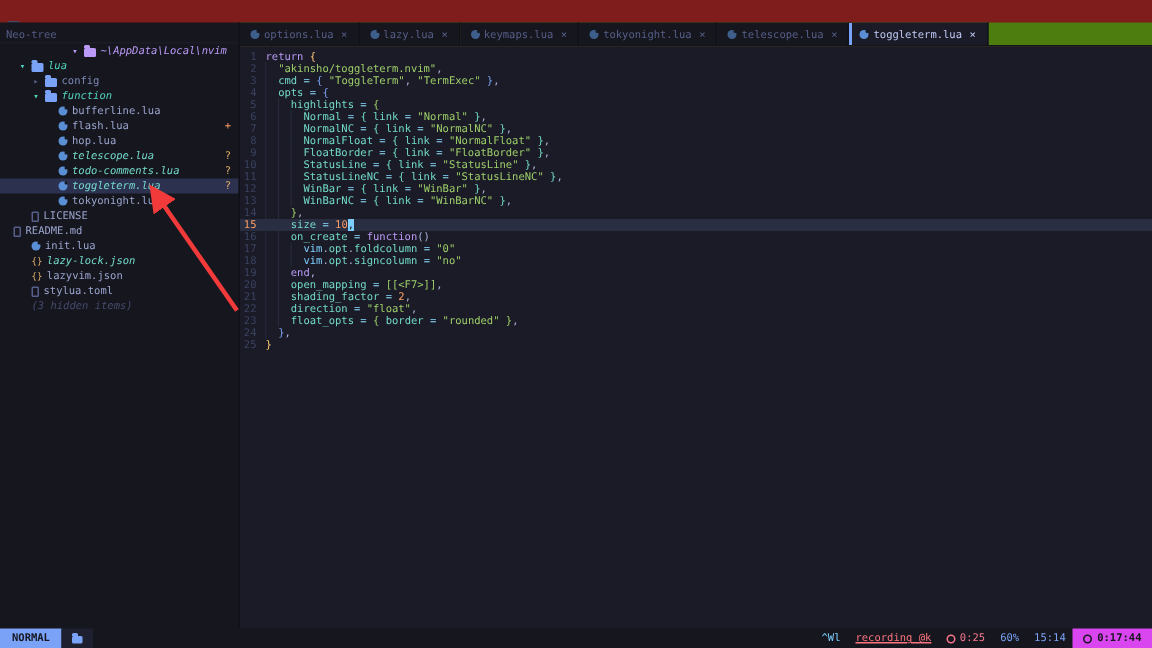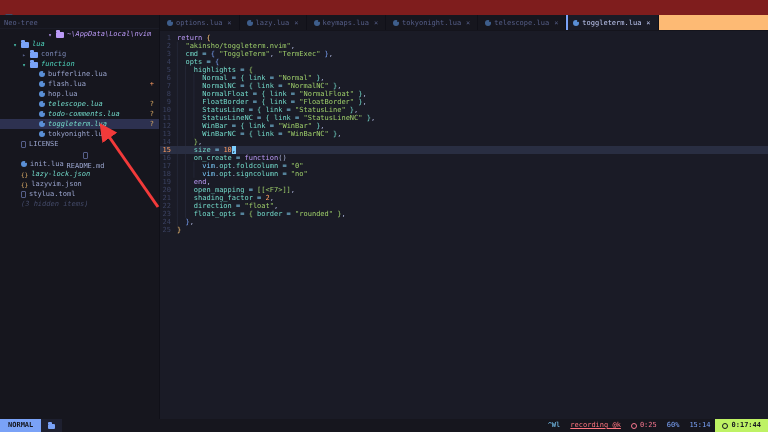"options.lua" .tabbar { background: #fdba74 -> #4d7c0f }
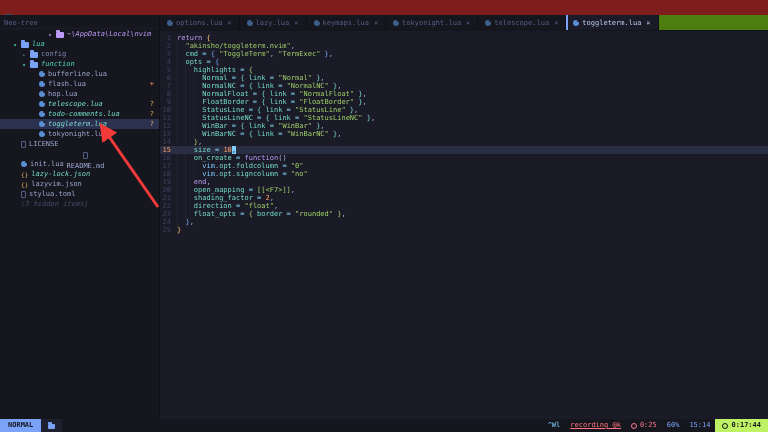"README.md" div.tree-row { flex-direction: column -> none; padding-left: 12px -> none }
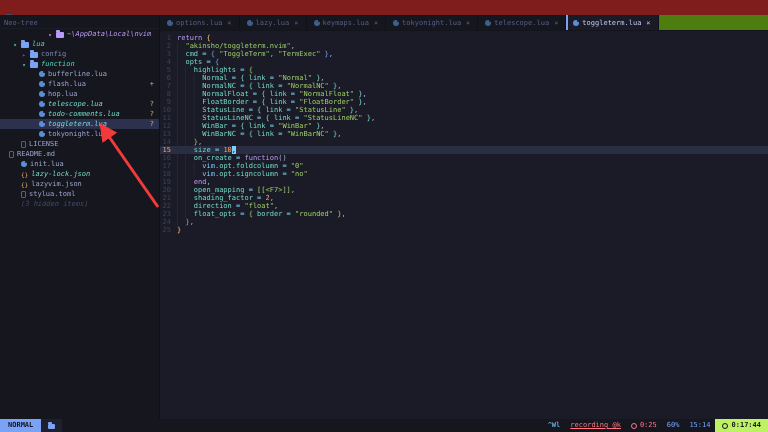"0:17:44" .sl-clock { background: #bef264 -> #d946ef }
